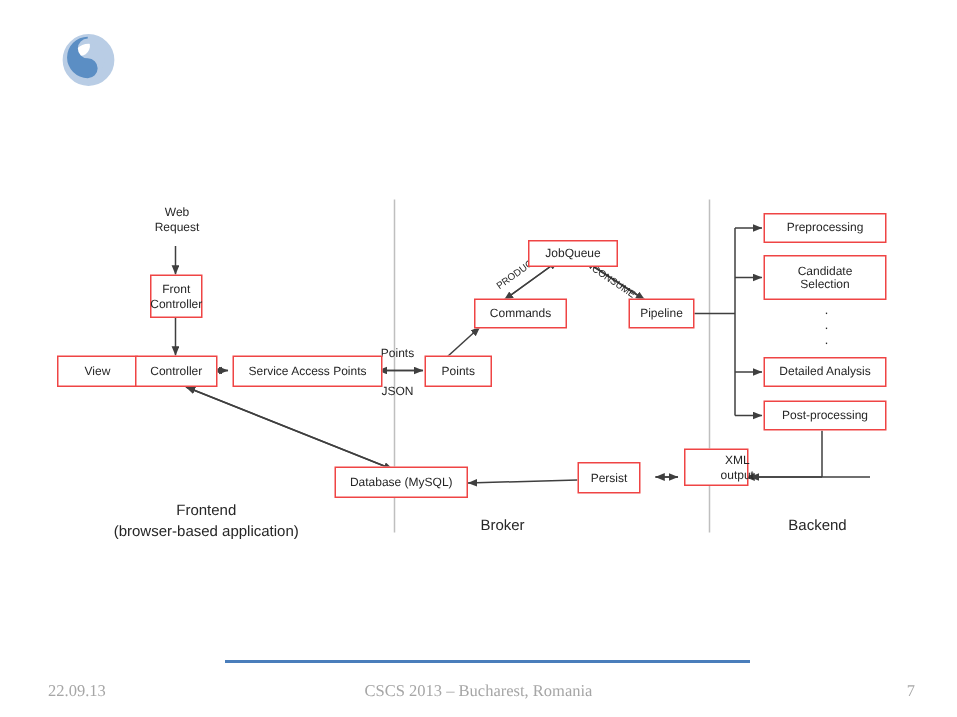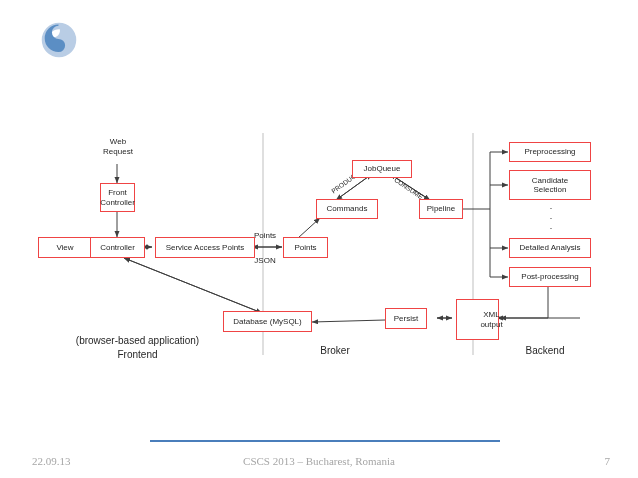"XML" div.node { height: 41px -> 25px }
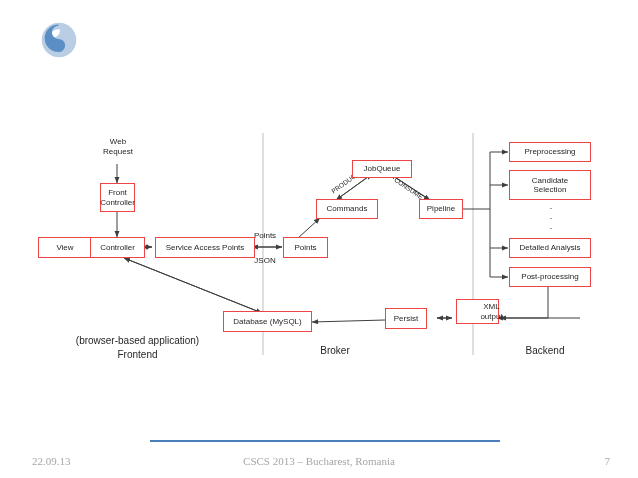"(browser-based application)" div { order: before "Frontend" -> after "Frontend" }
